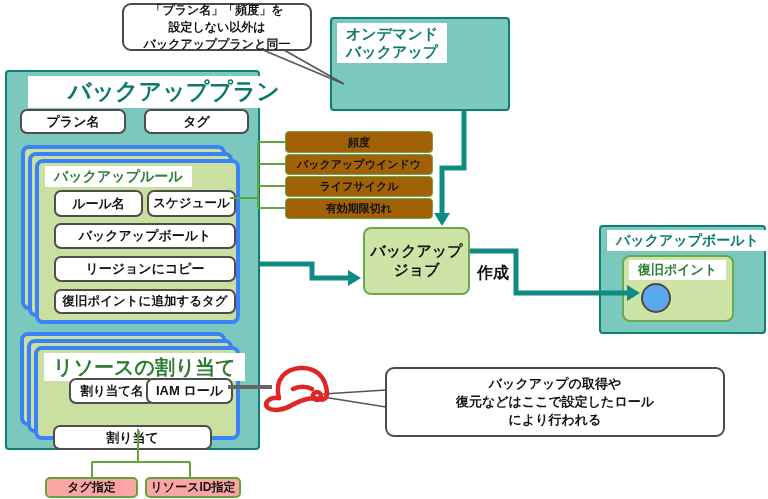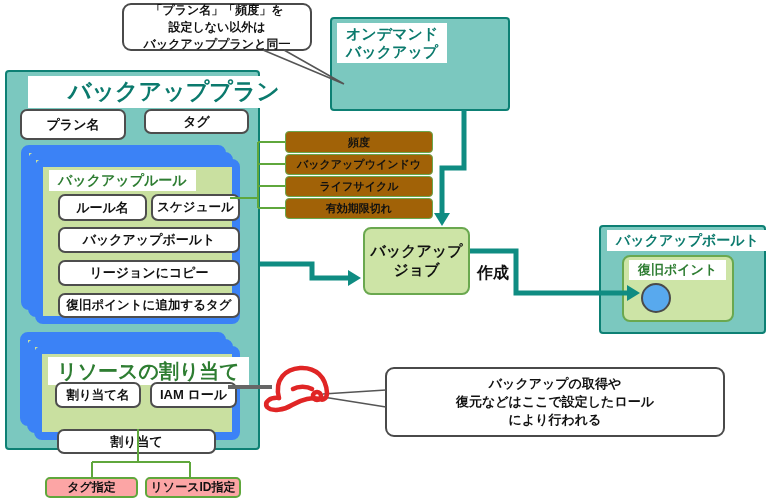"プラン名" div.field { height: 31px -> 25px }
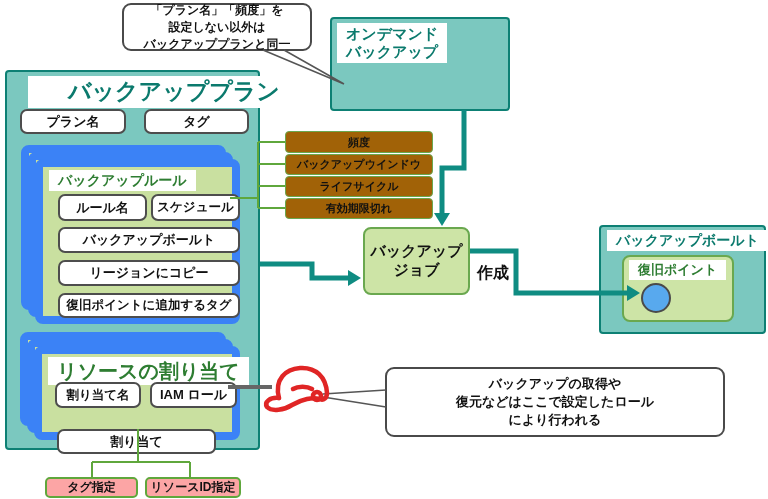"バックアップルール" .stack .layer { border: 8px solid #3b82f6 -> 4px solid #3b82f6 }
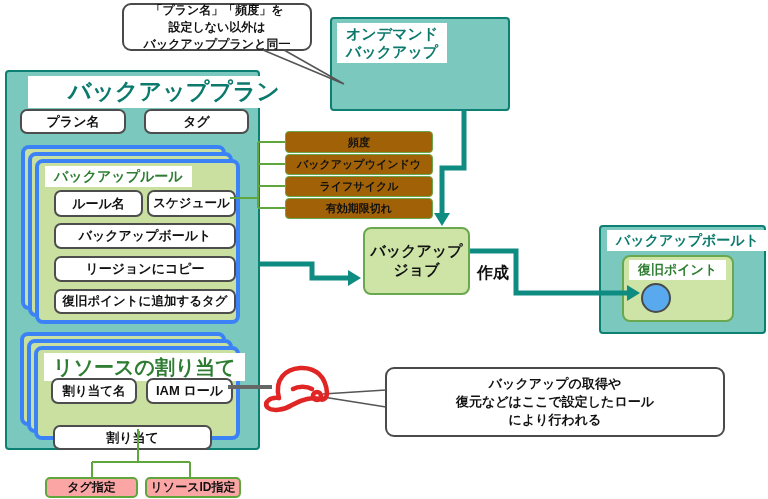"割り当て名" div.field { left: 13px -> 31px }
